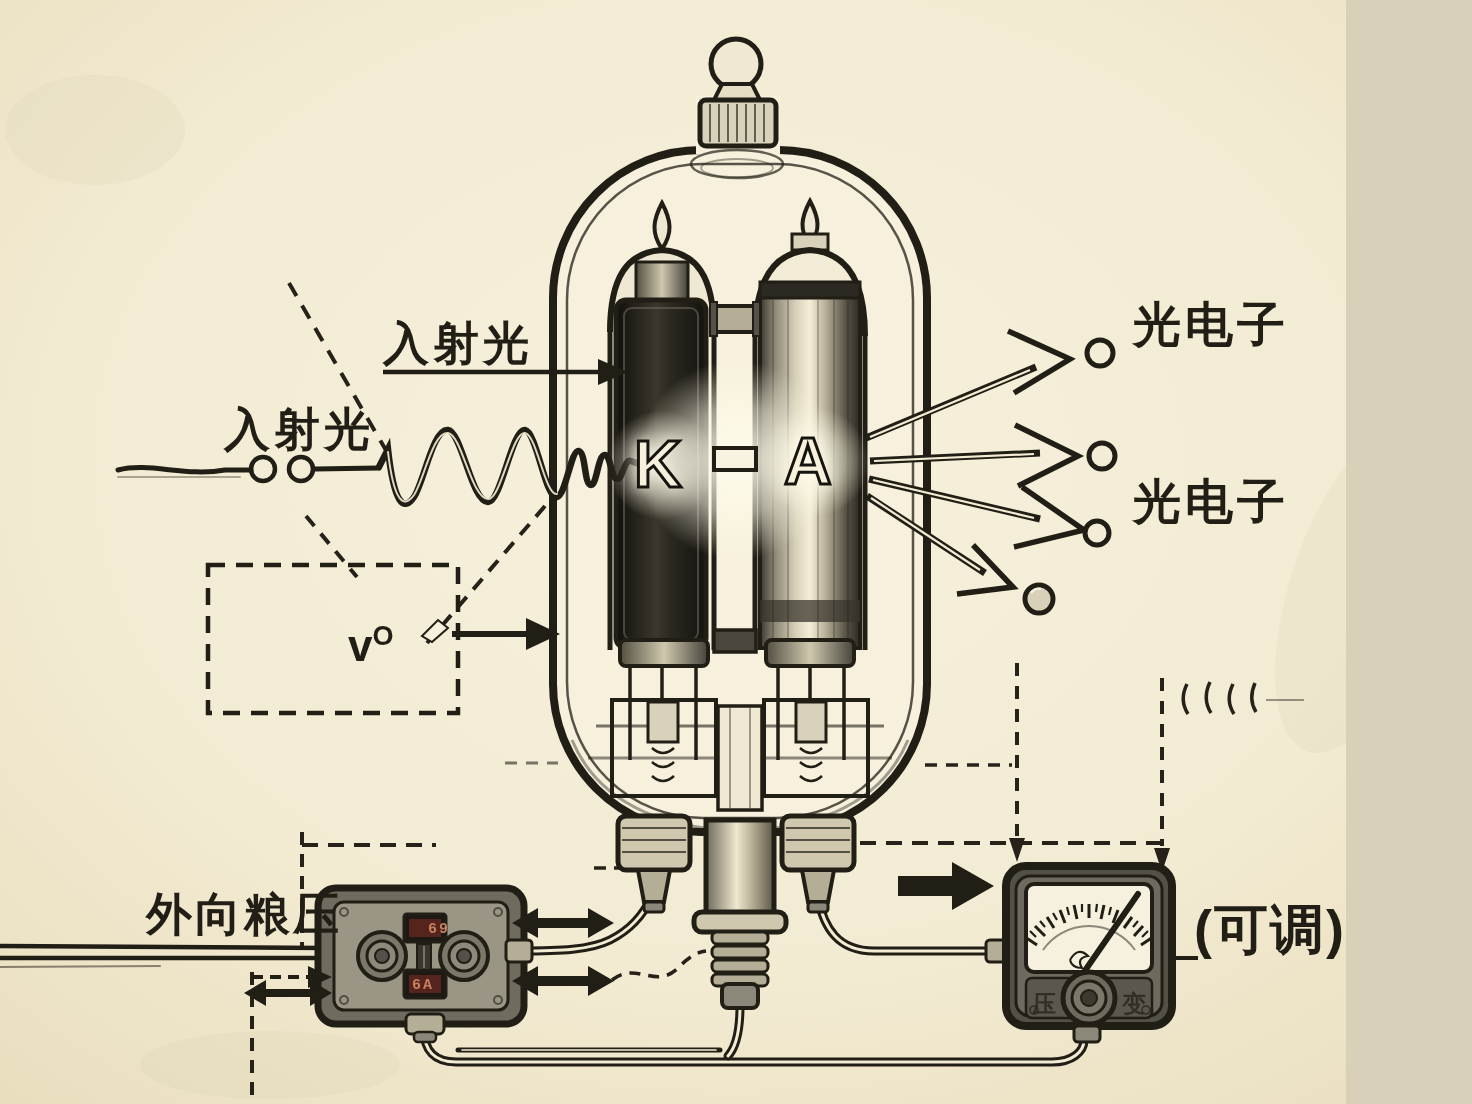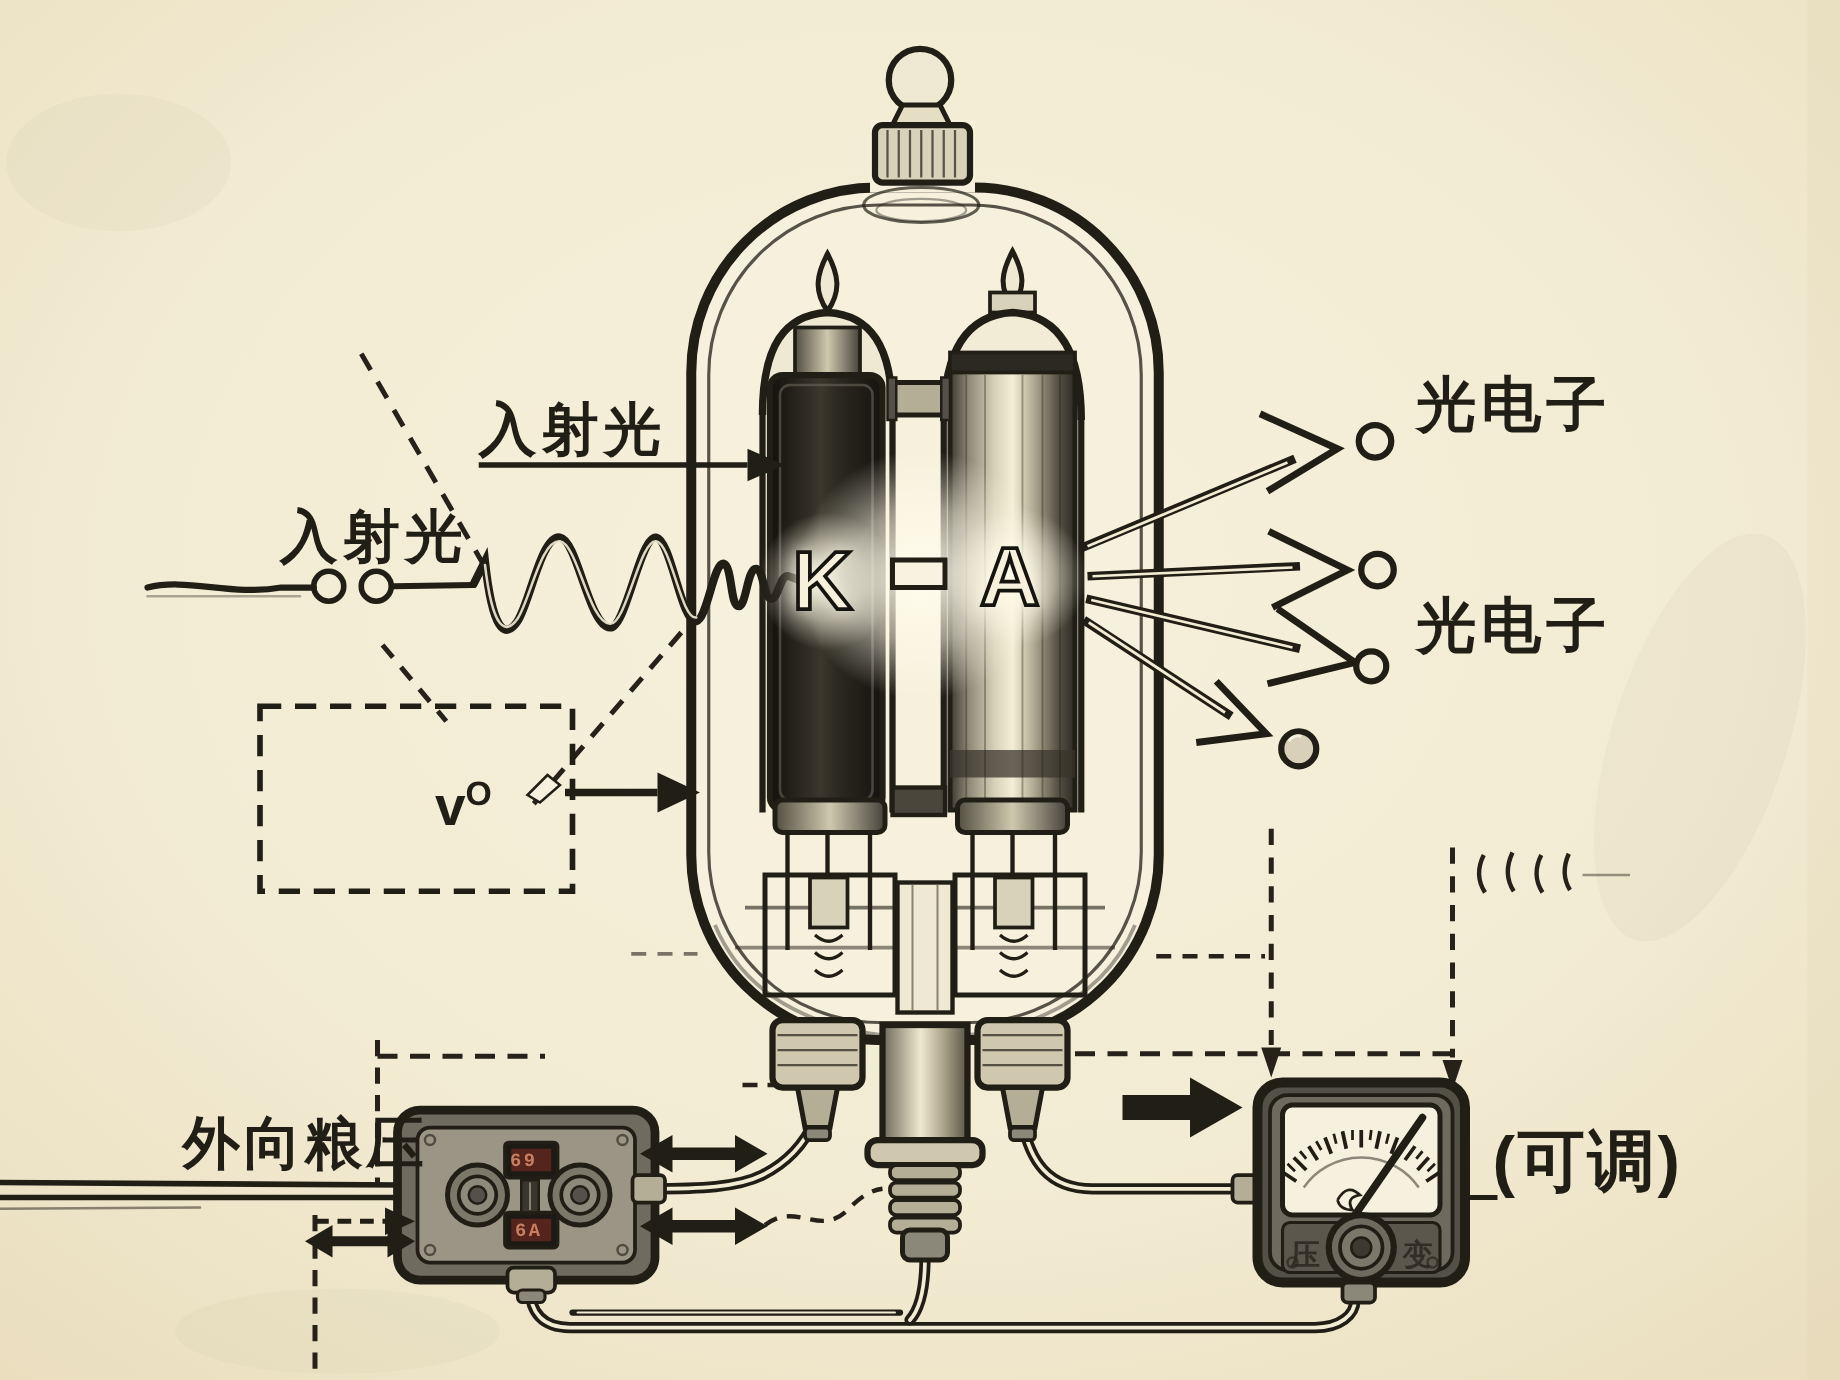"入射光" .stage { width: 1472px -> 1346px }
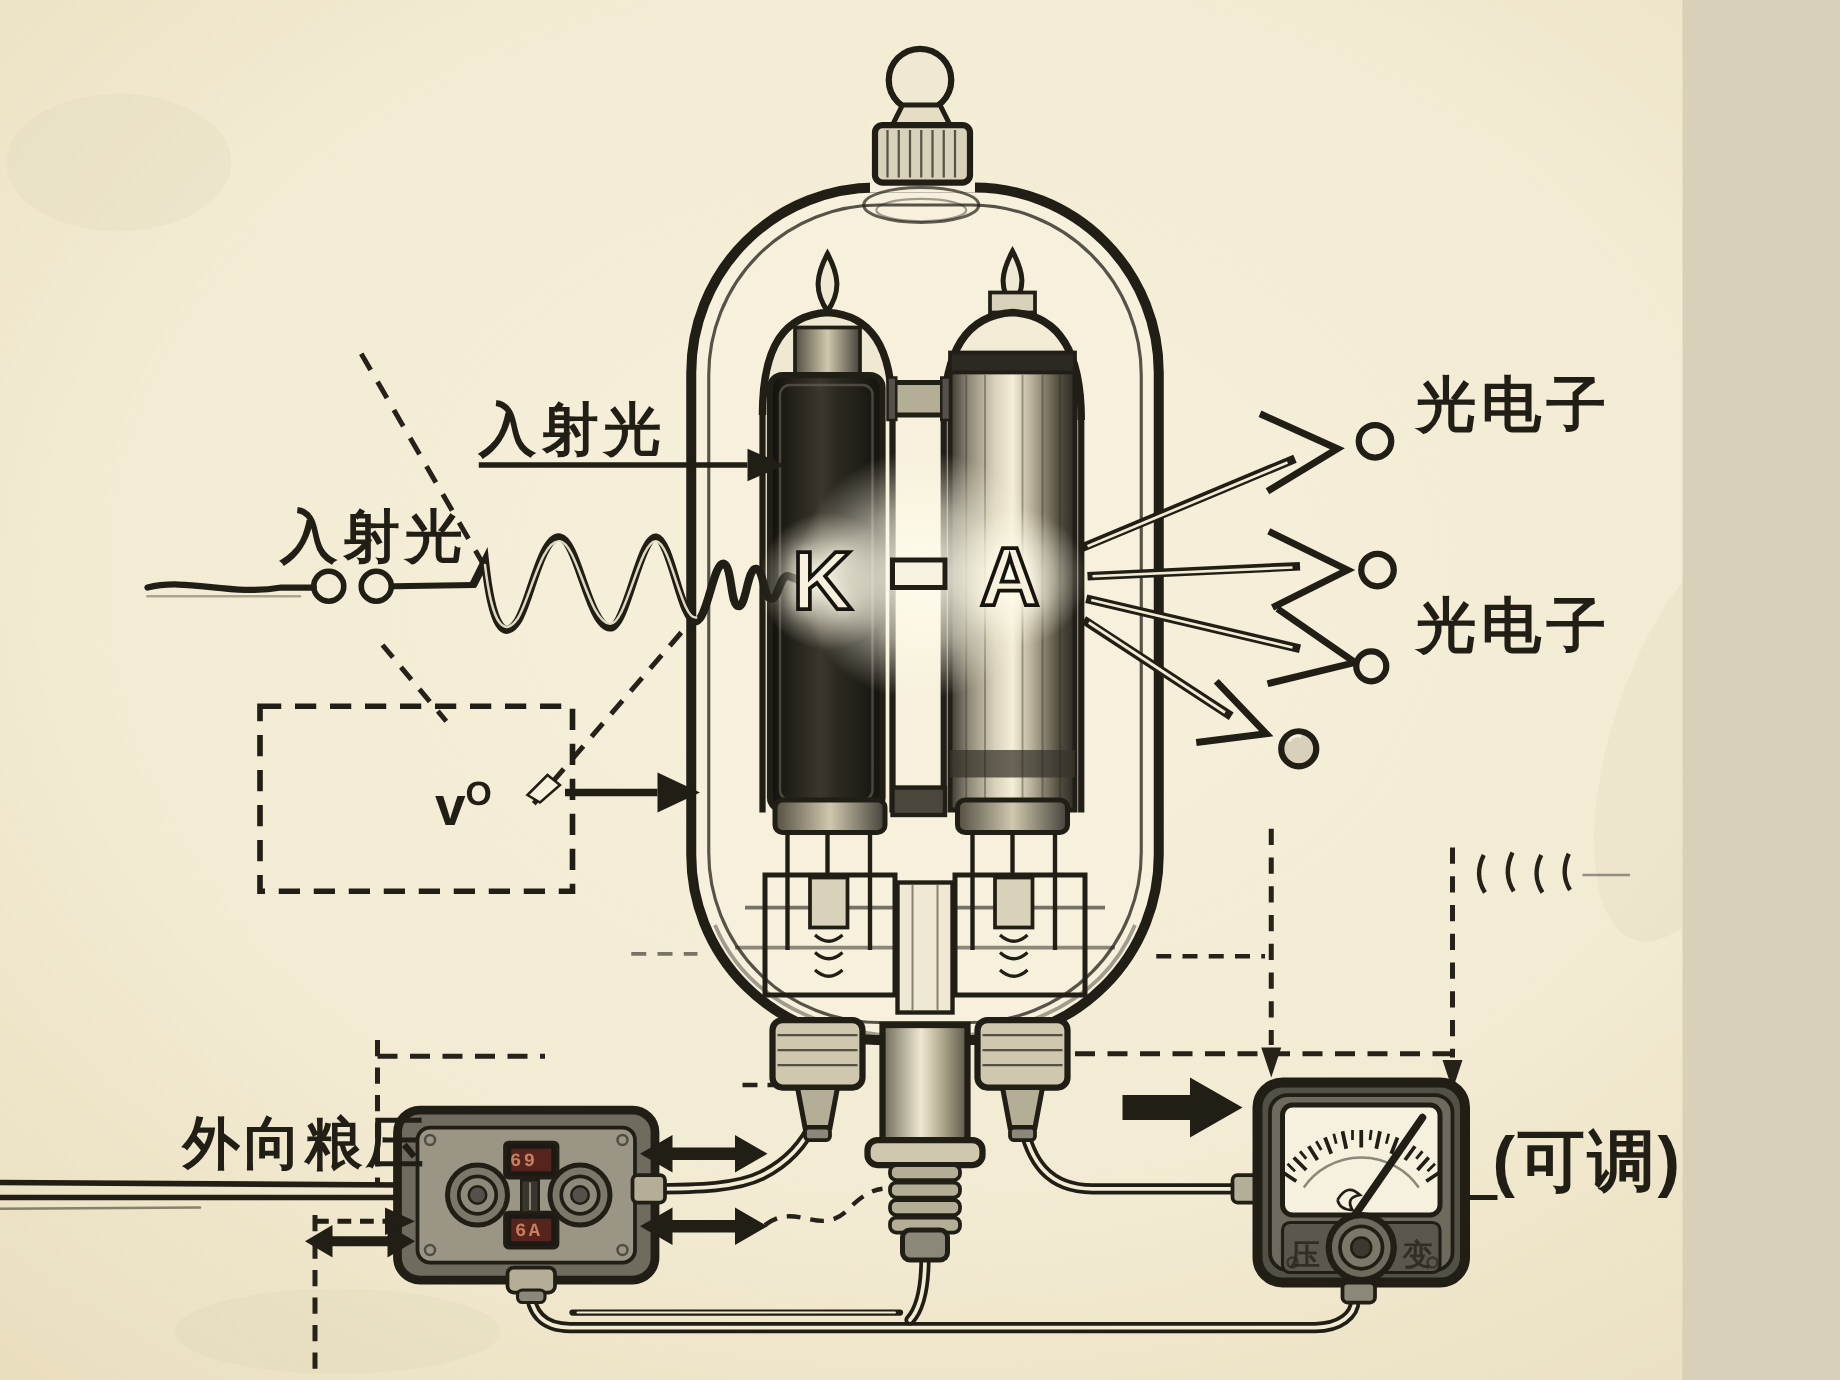"69" .win-digits-top { left: 408px -> 428px }
